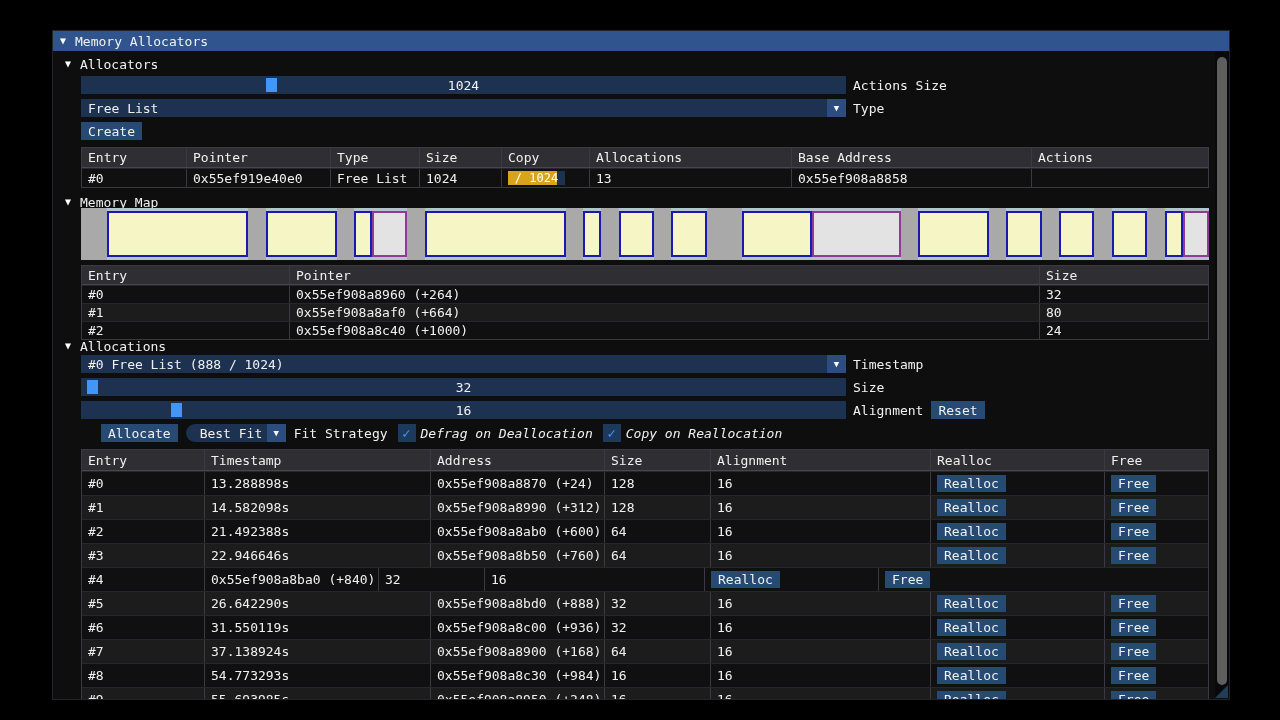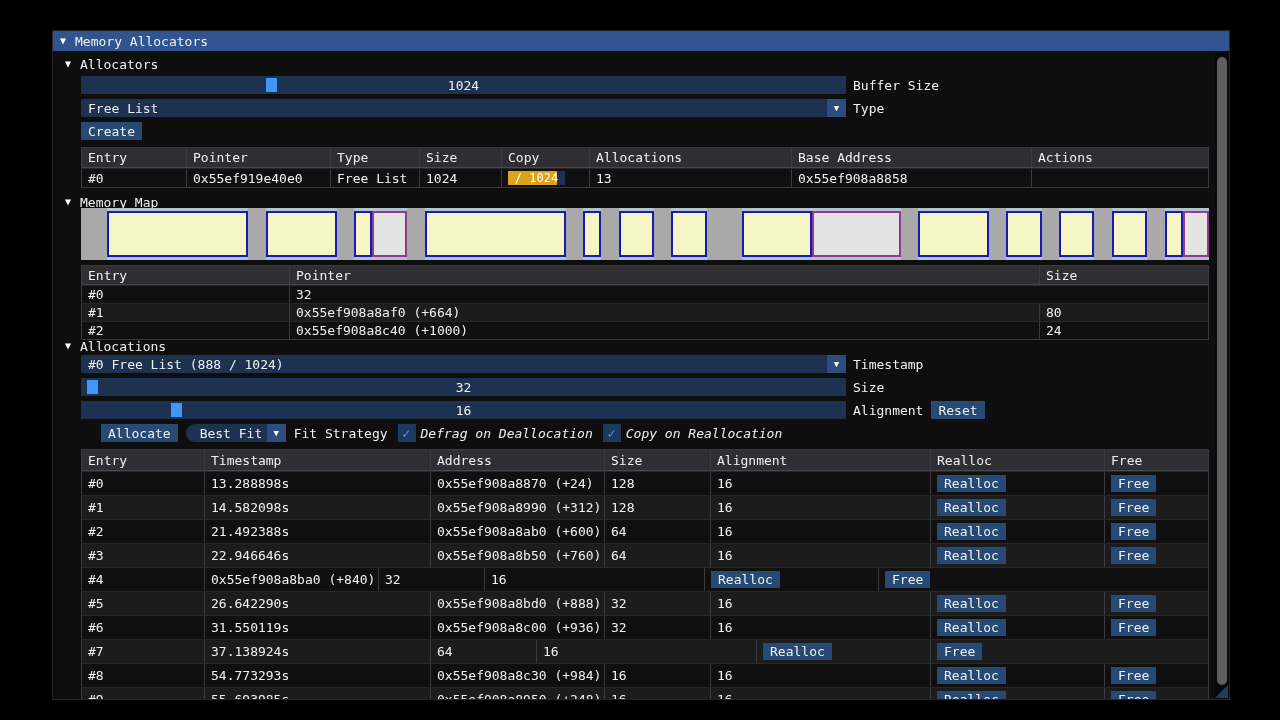"Buffer Size" span.ctl-label { text: Buffer -> Actions }
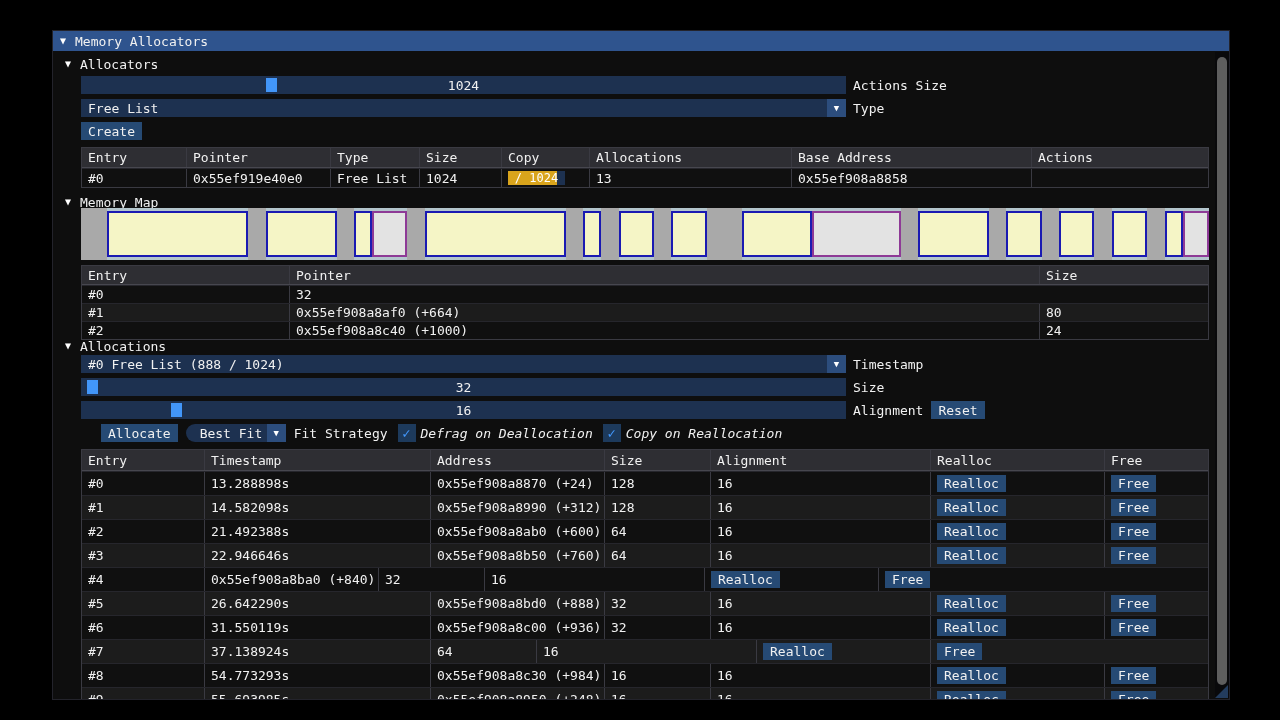"0x55ef908a8960 (+264)" div.cell { html: none -> <div>0x55ef908a8960 (+264)</div> }
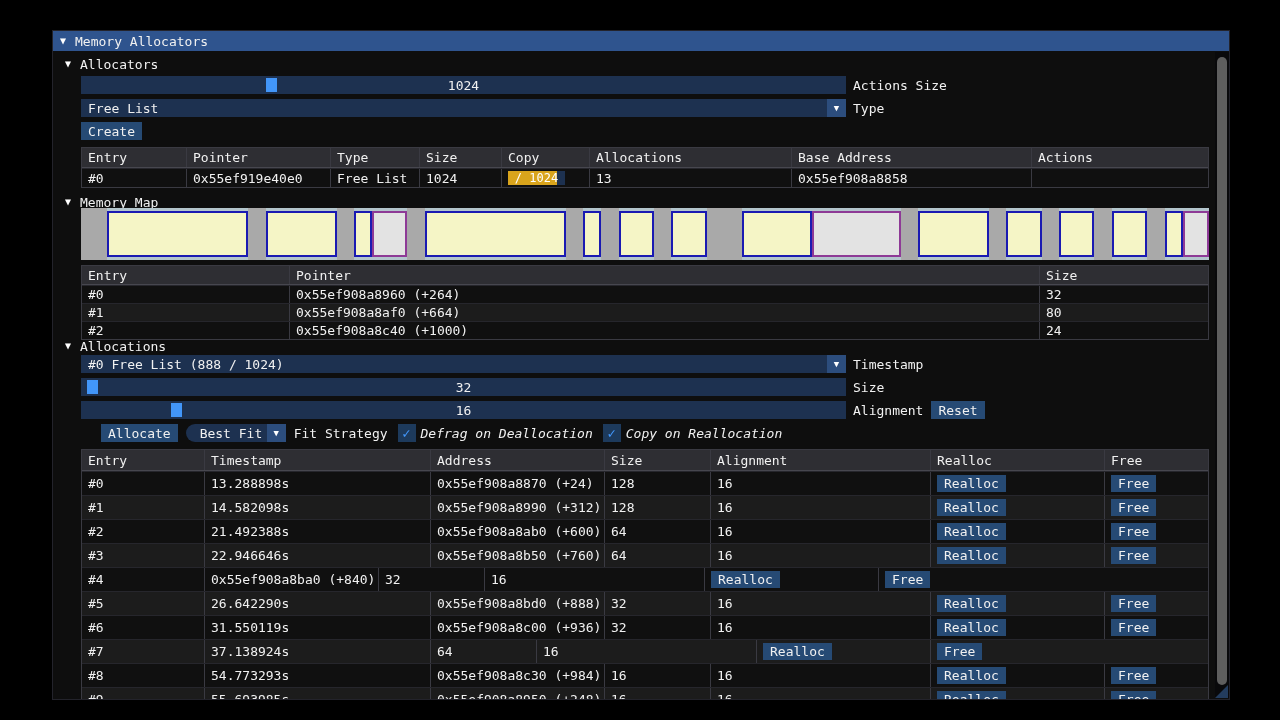"0x55ef908a8900 (+168)" div.cell { html: none -> <div>0x55ef908a8900 (+168)</div> }
